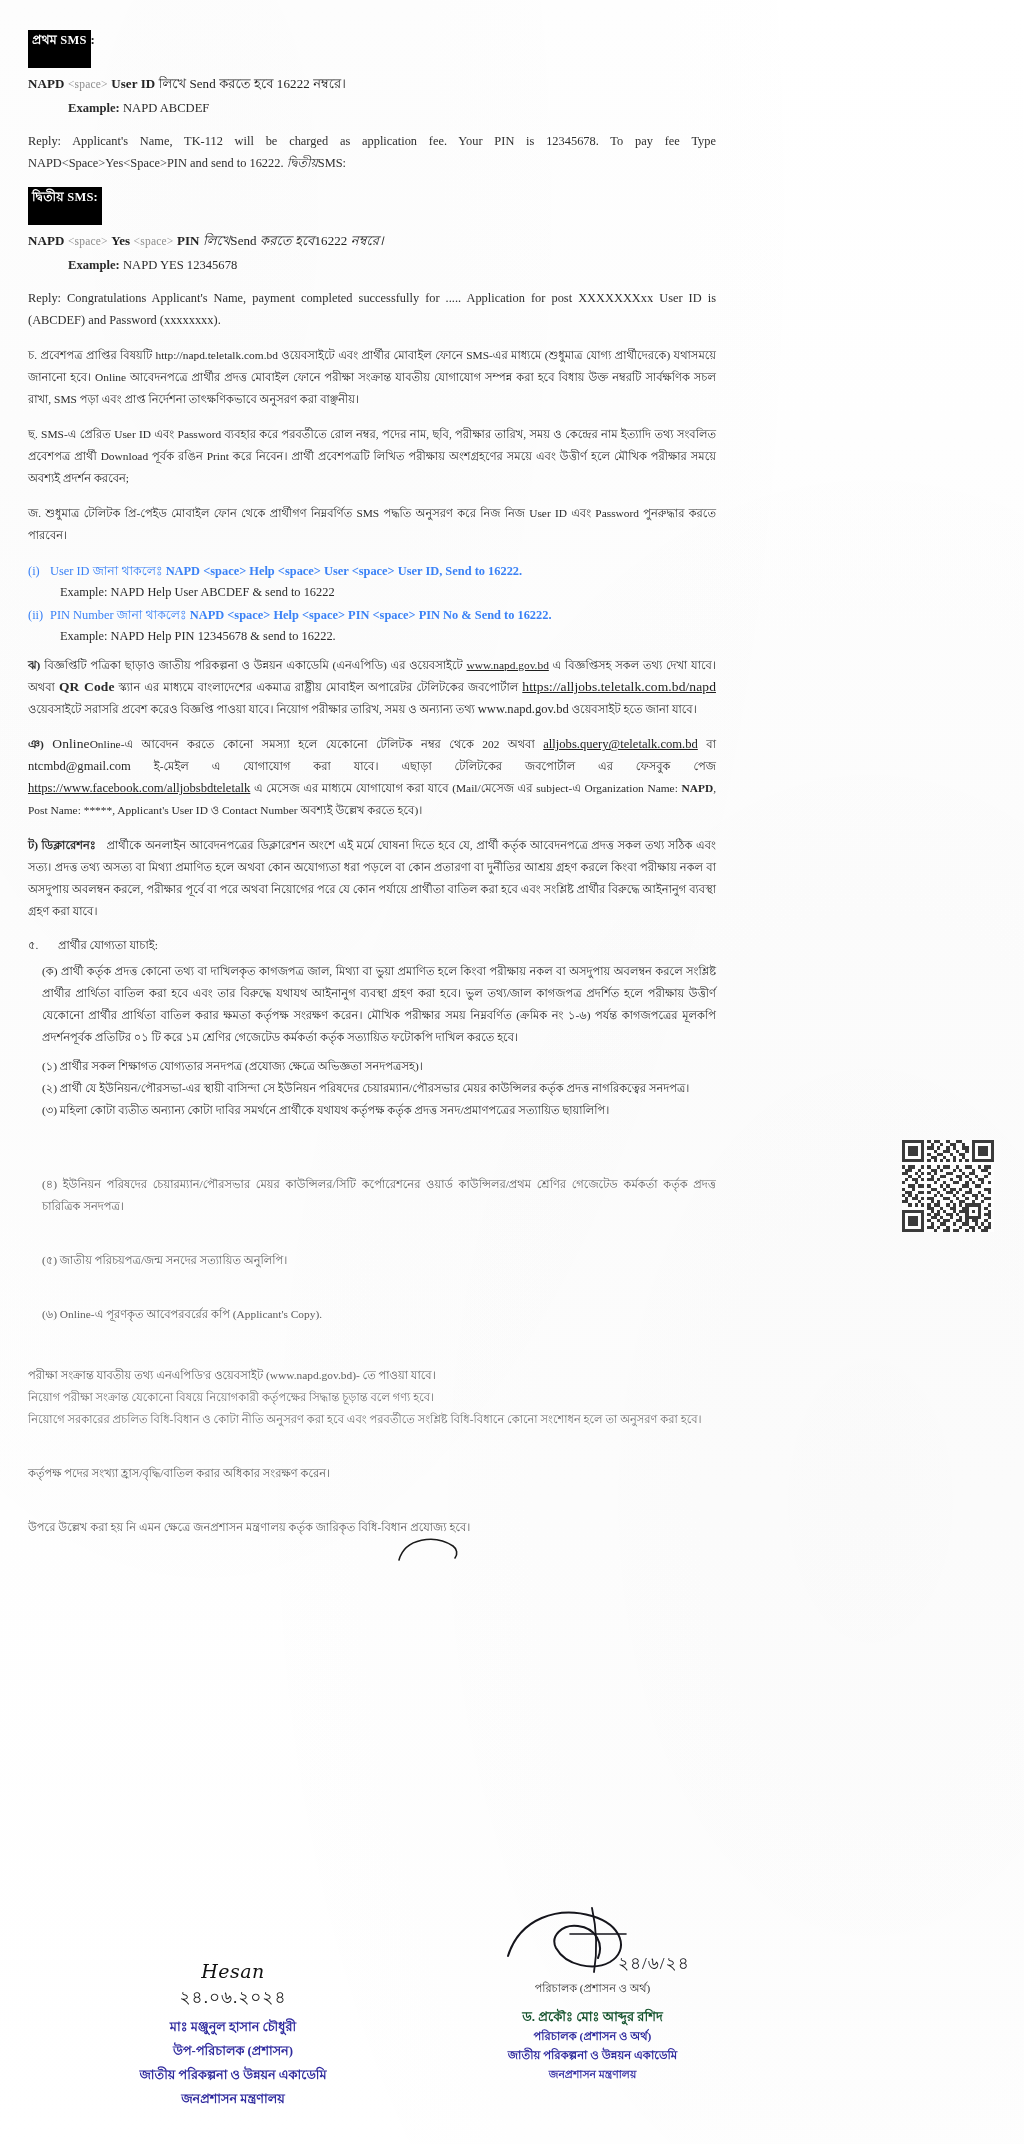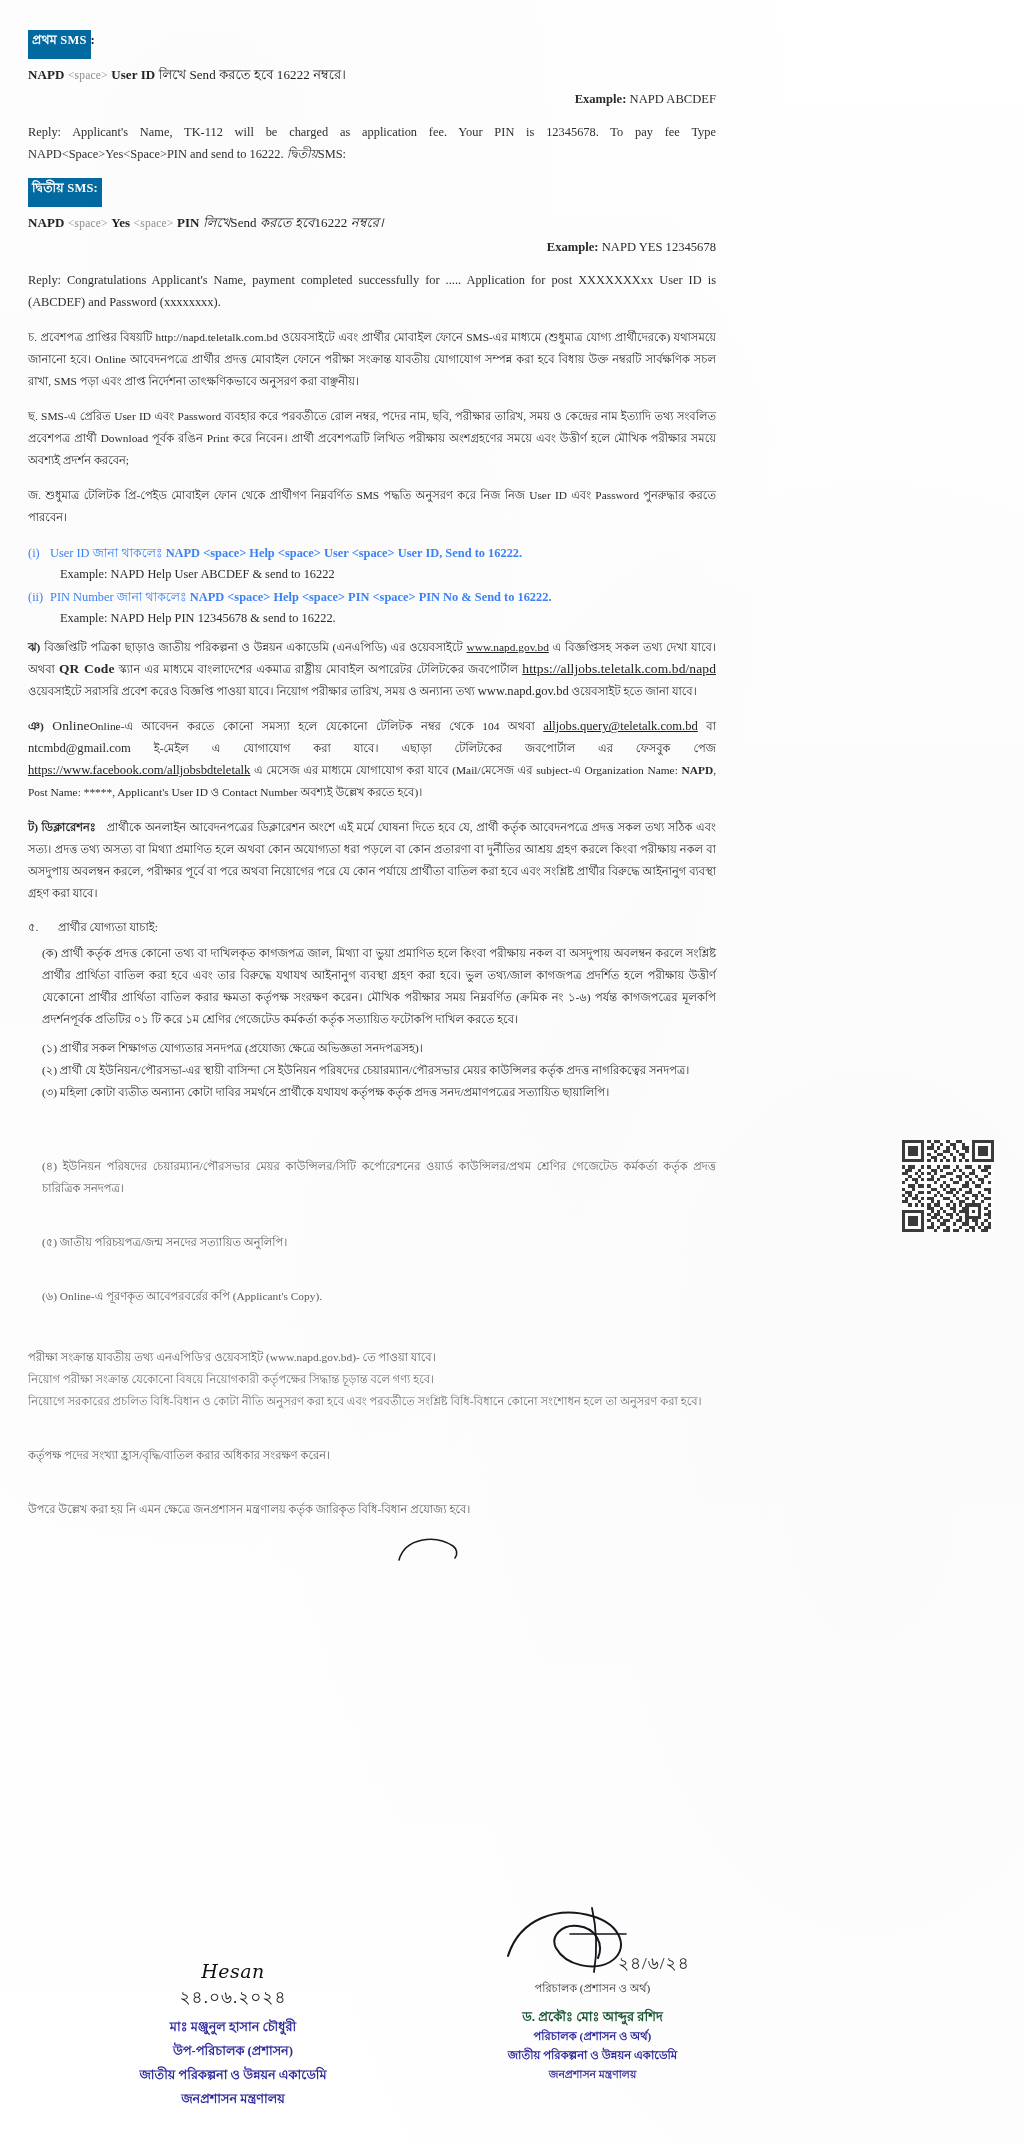"প্রথম SMS" .hl { background: #0369a1 -> #000000; padding: 1px 4px 8px 4px -> 1px 4px 17px 4px }
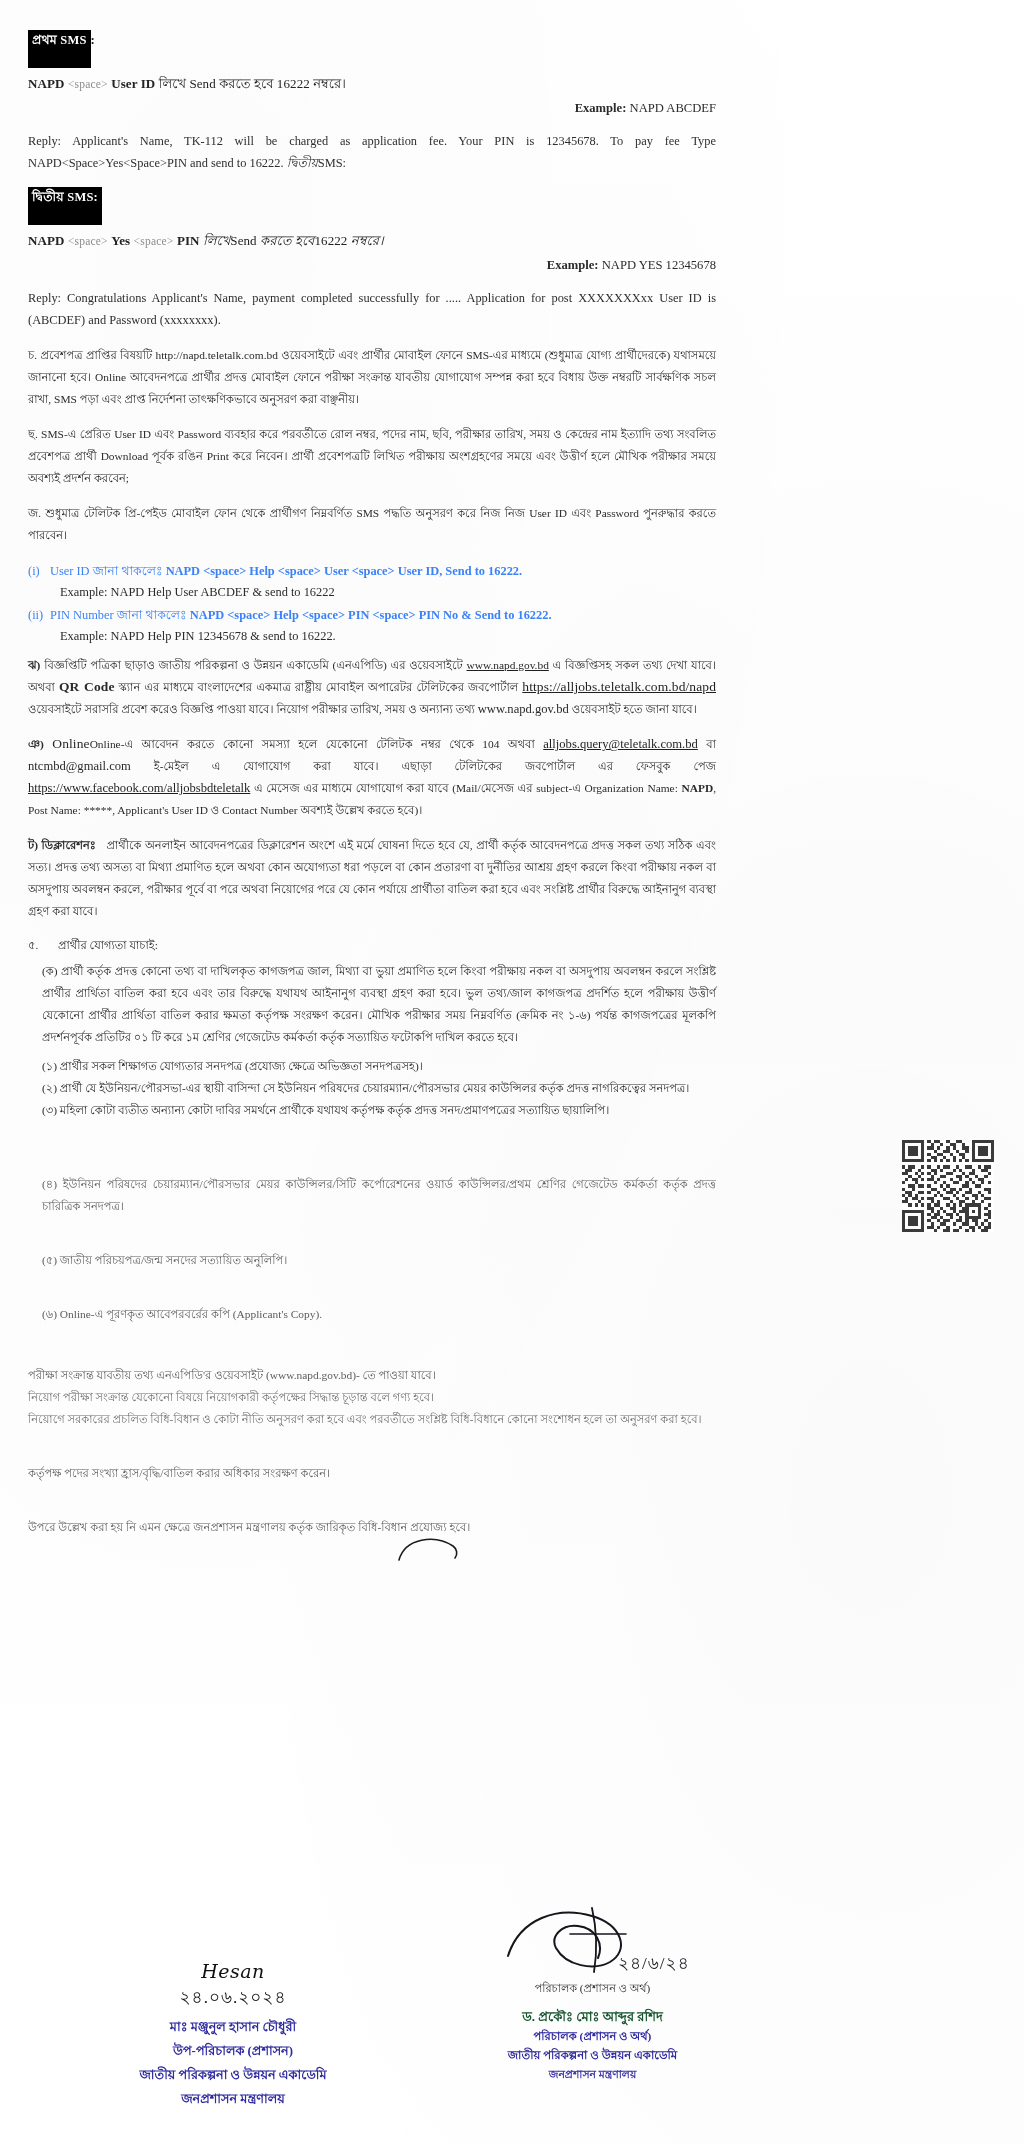"Example: NAPD ABCDEF" .example { text-align: right -> none }
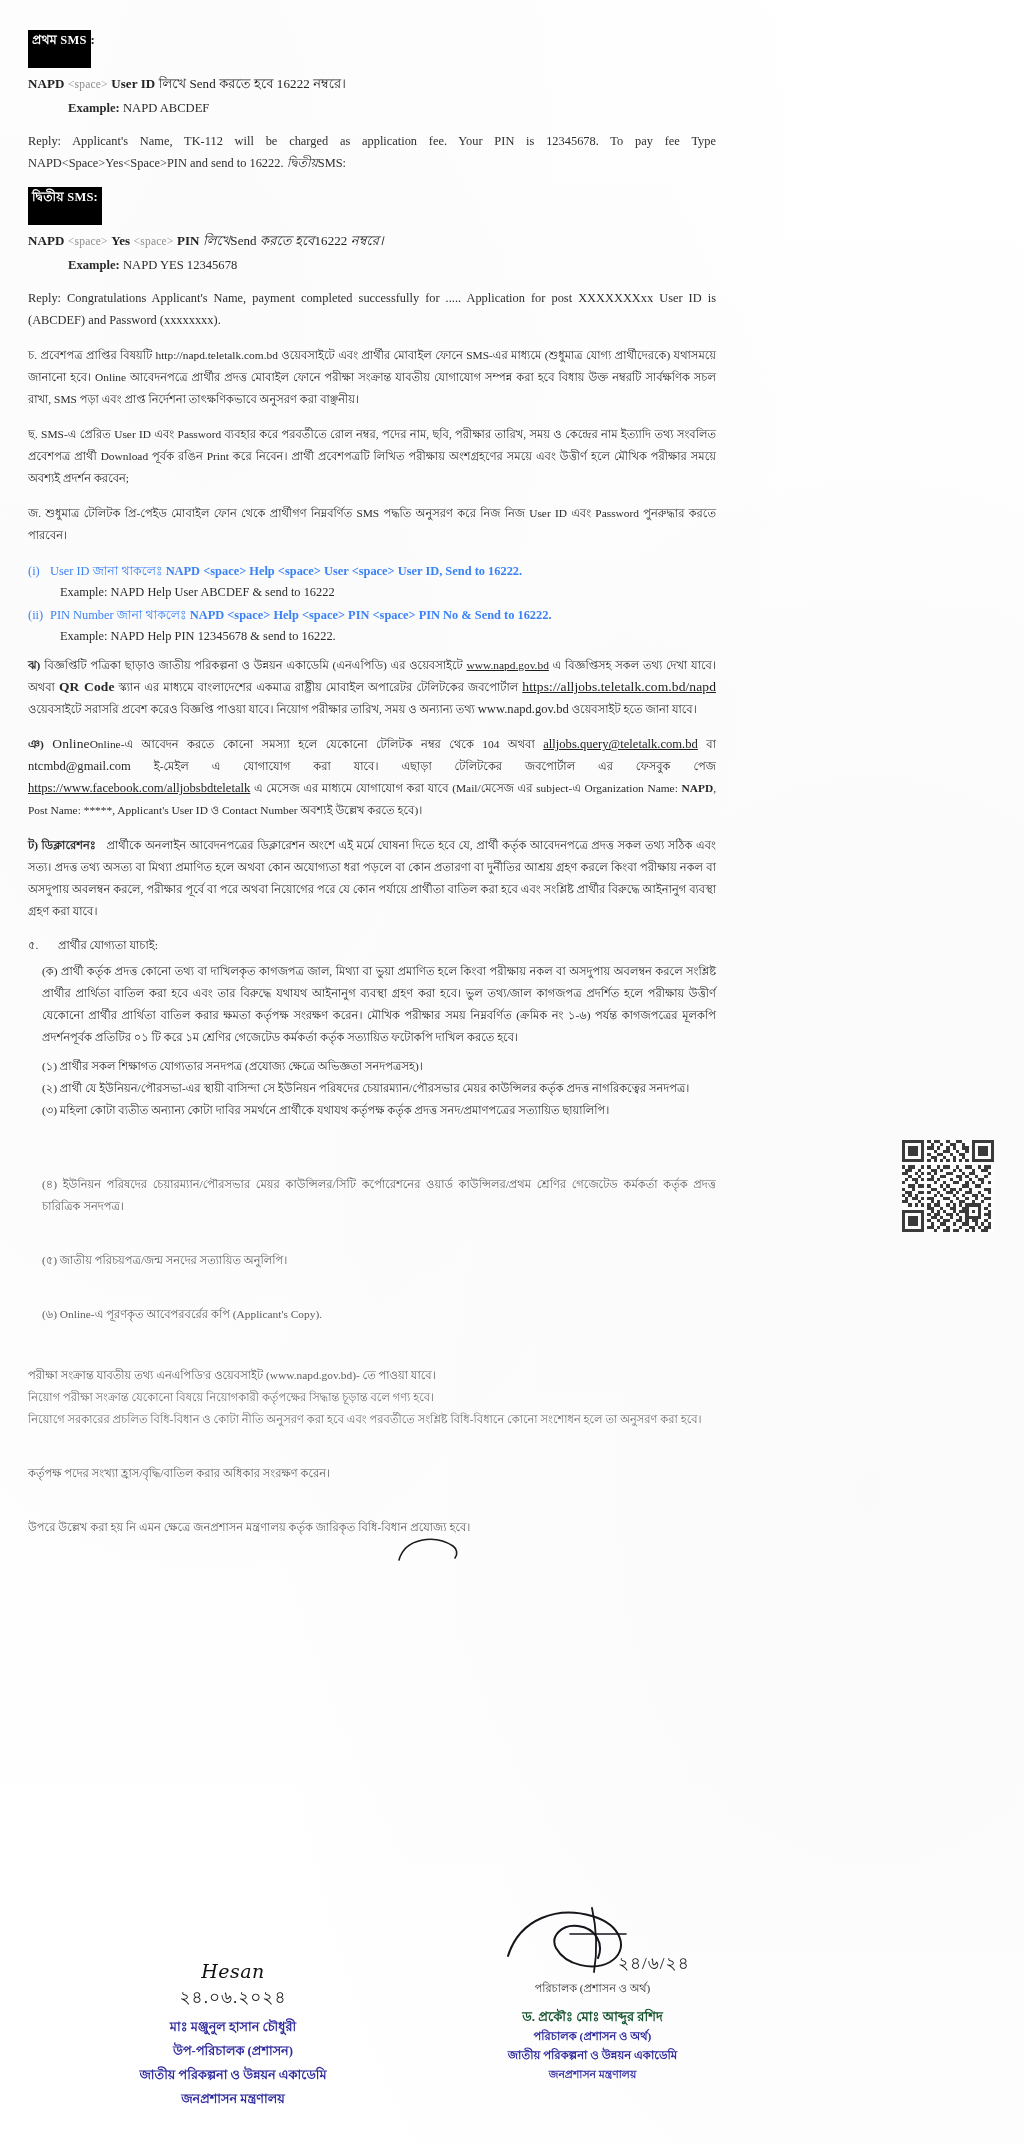"104" span { text: 104 -> 202 }
